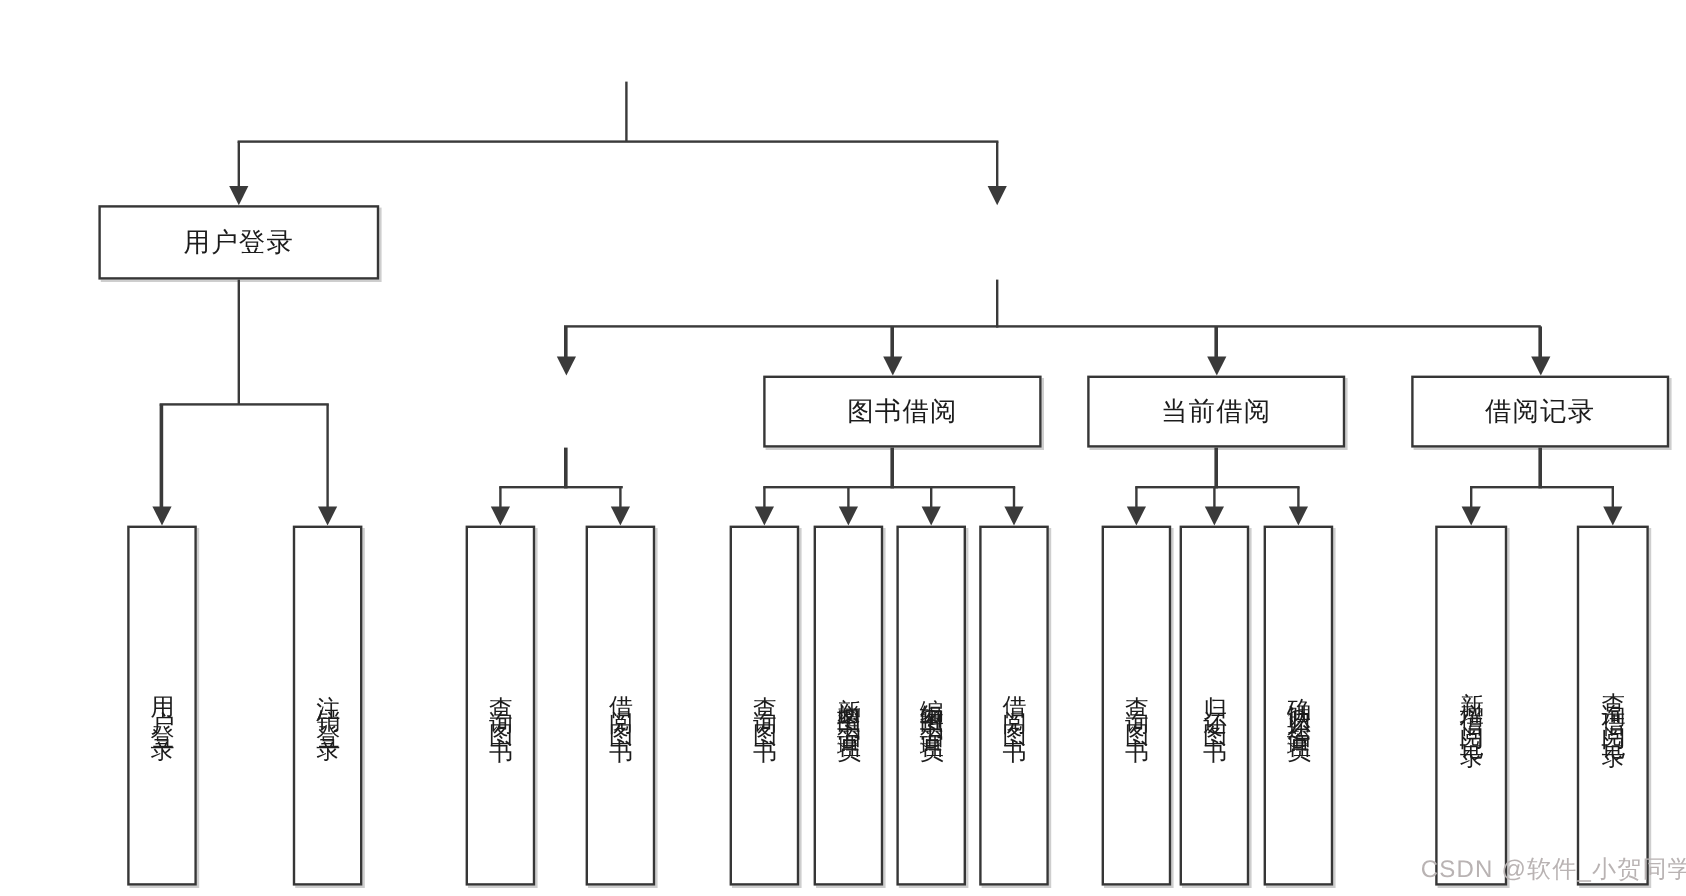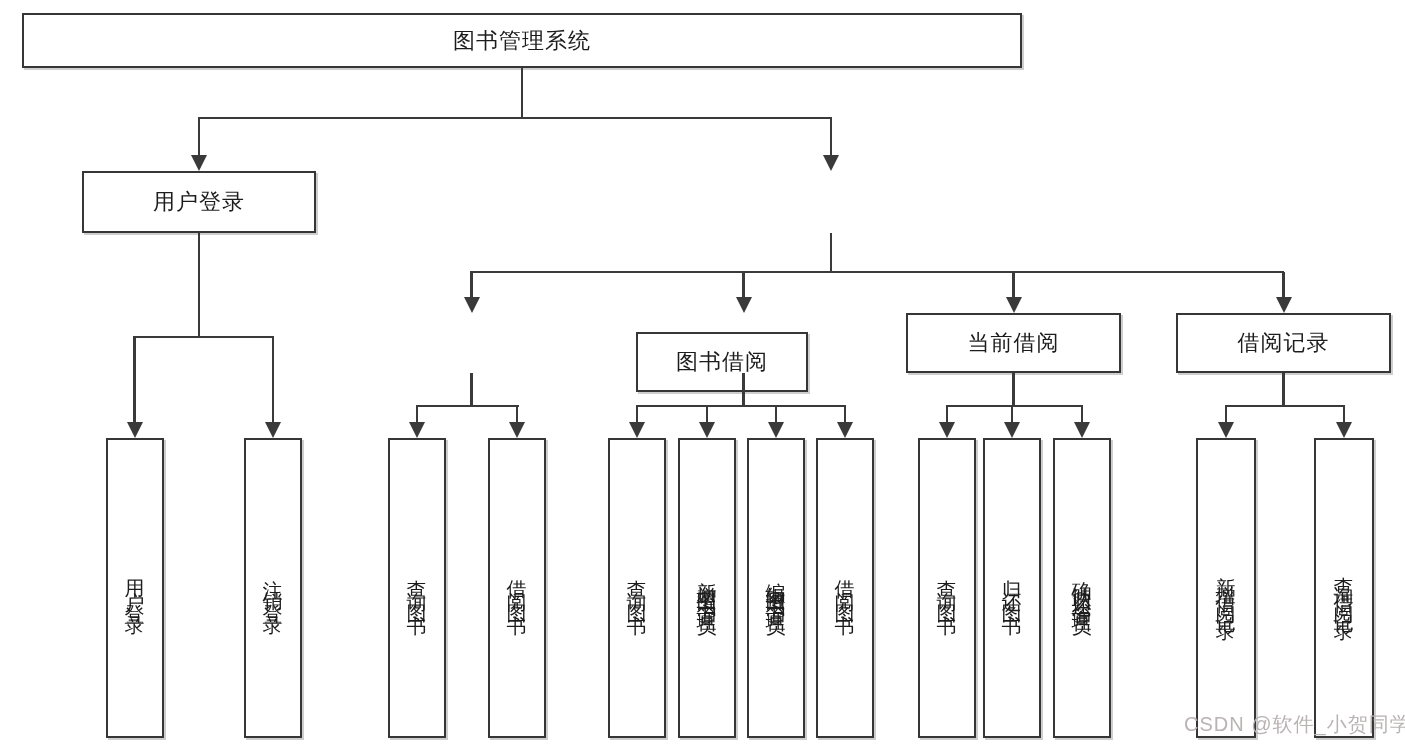"图书管理系统" div.node { html: <div> <span>图书管理系统</span> </div> -> none }
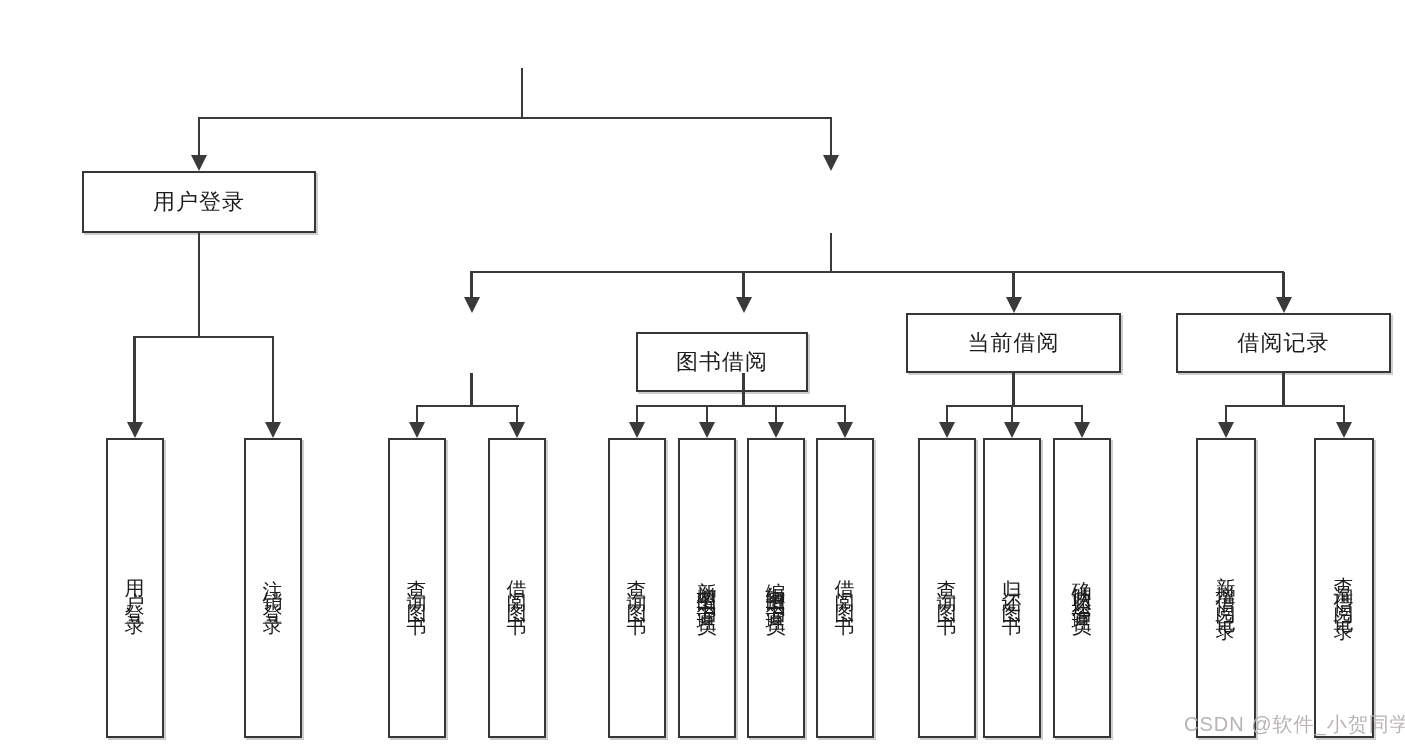"图书借阅" div.node { top: 332px -> 313px; width: 172px -> 232px }
